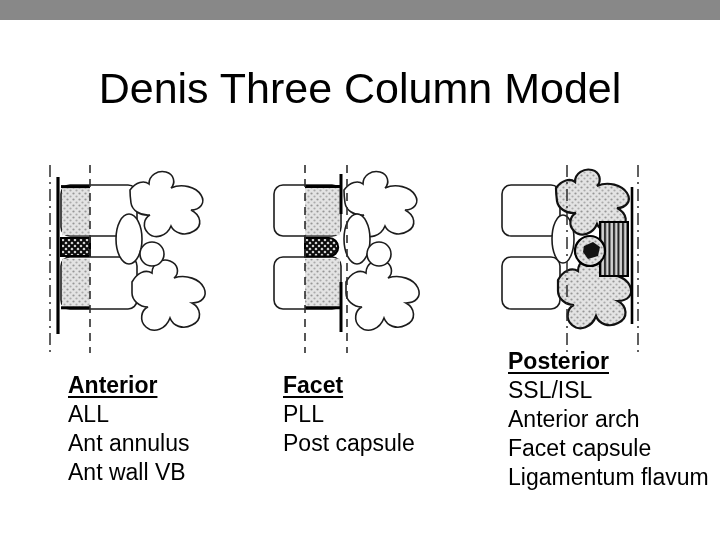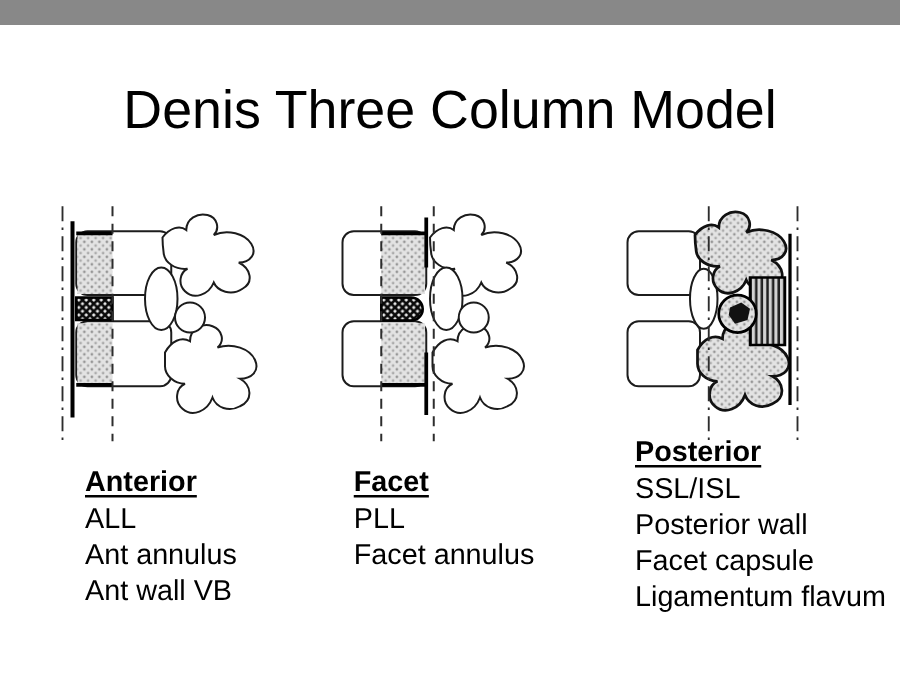"Posterior wall" div { text: Posterior wall -> Anterior arch }
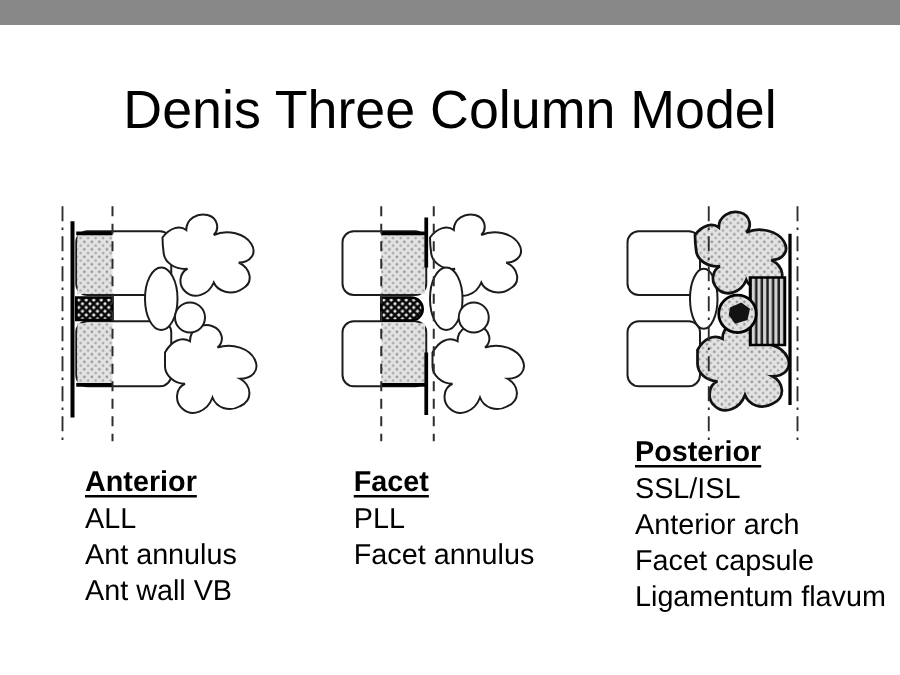"Facet annulus" div { text: Facet annulus -> Post capsule }
